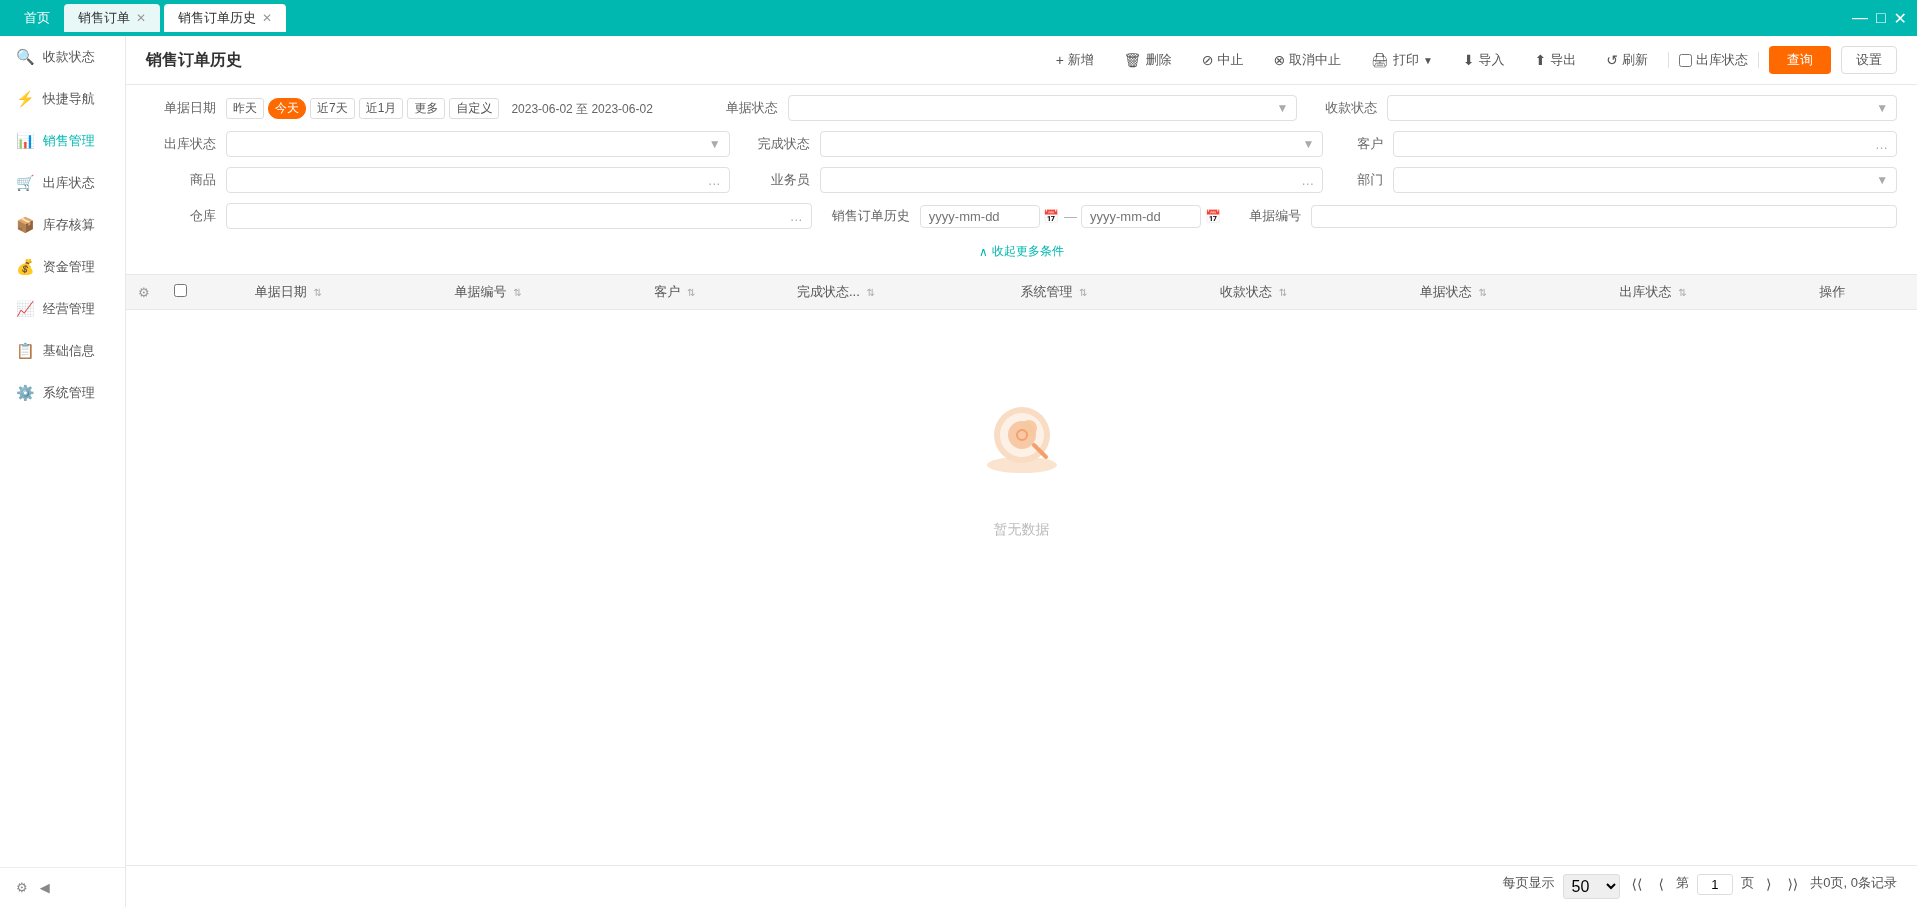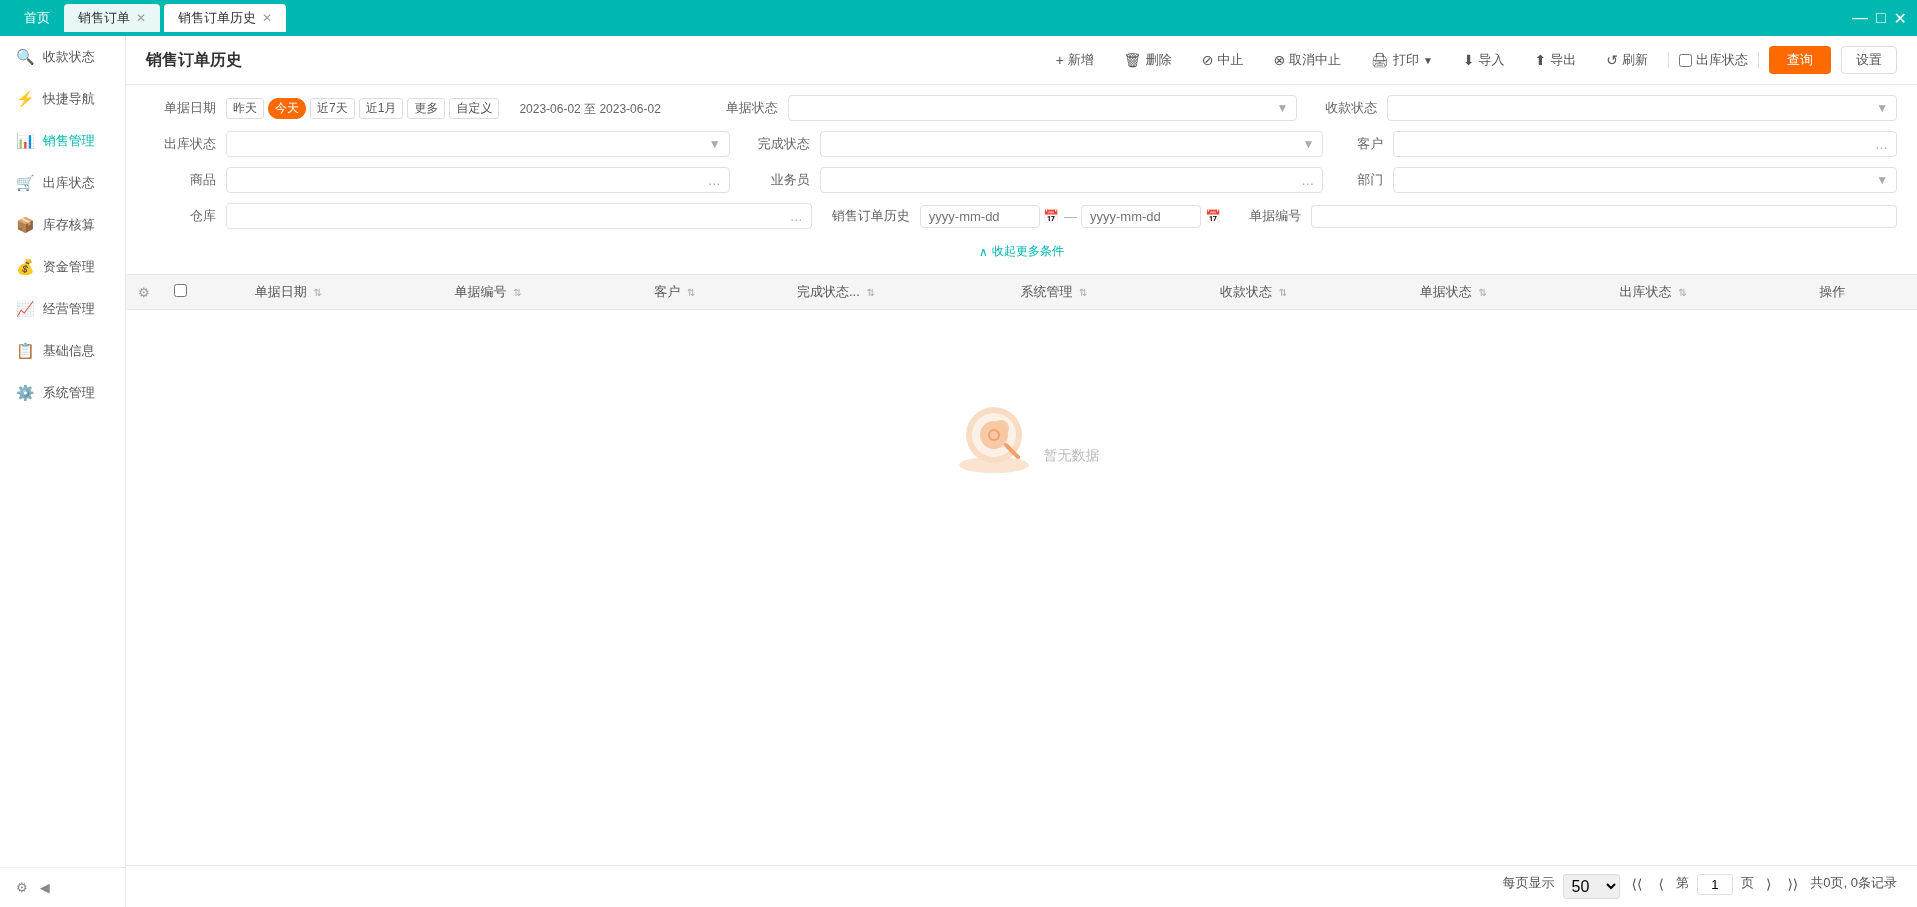"2023-06-02 至 2023-06-02" span.date-range { margin-left: 16px -> 8px }
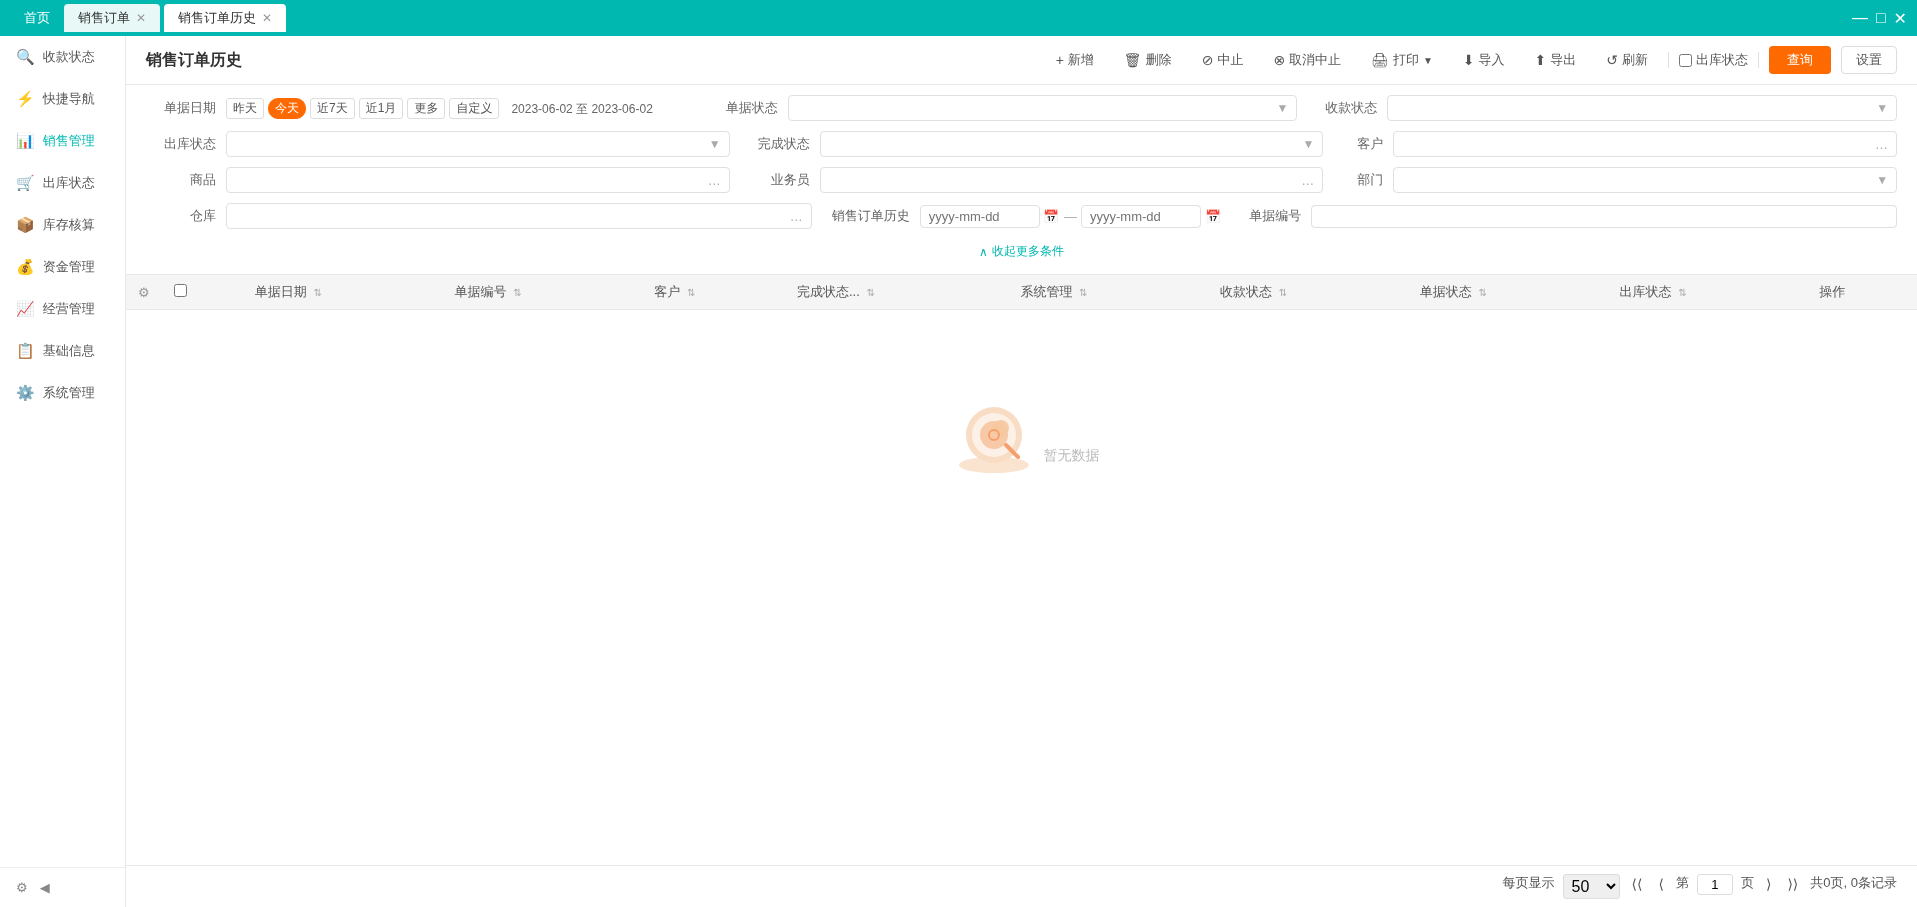"暂无数据" .empty-state { flex-direction: row -> column }
